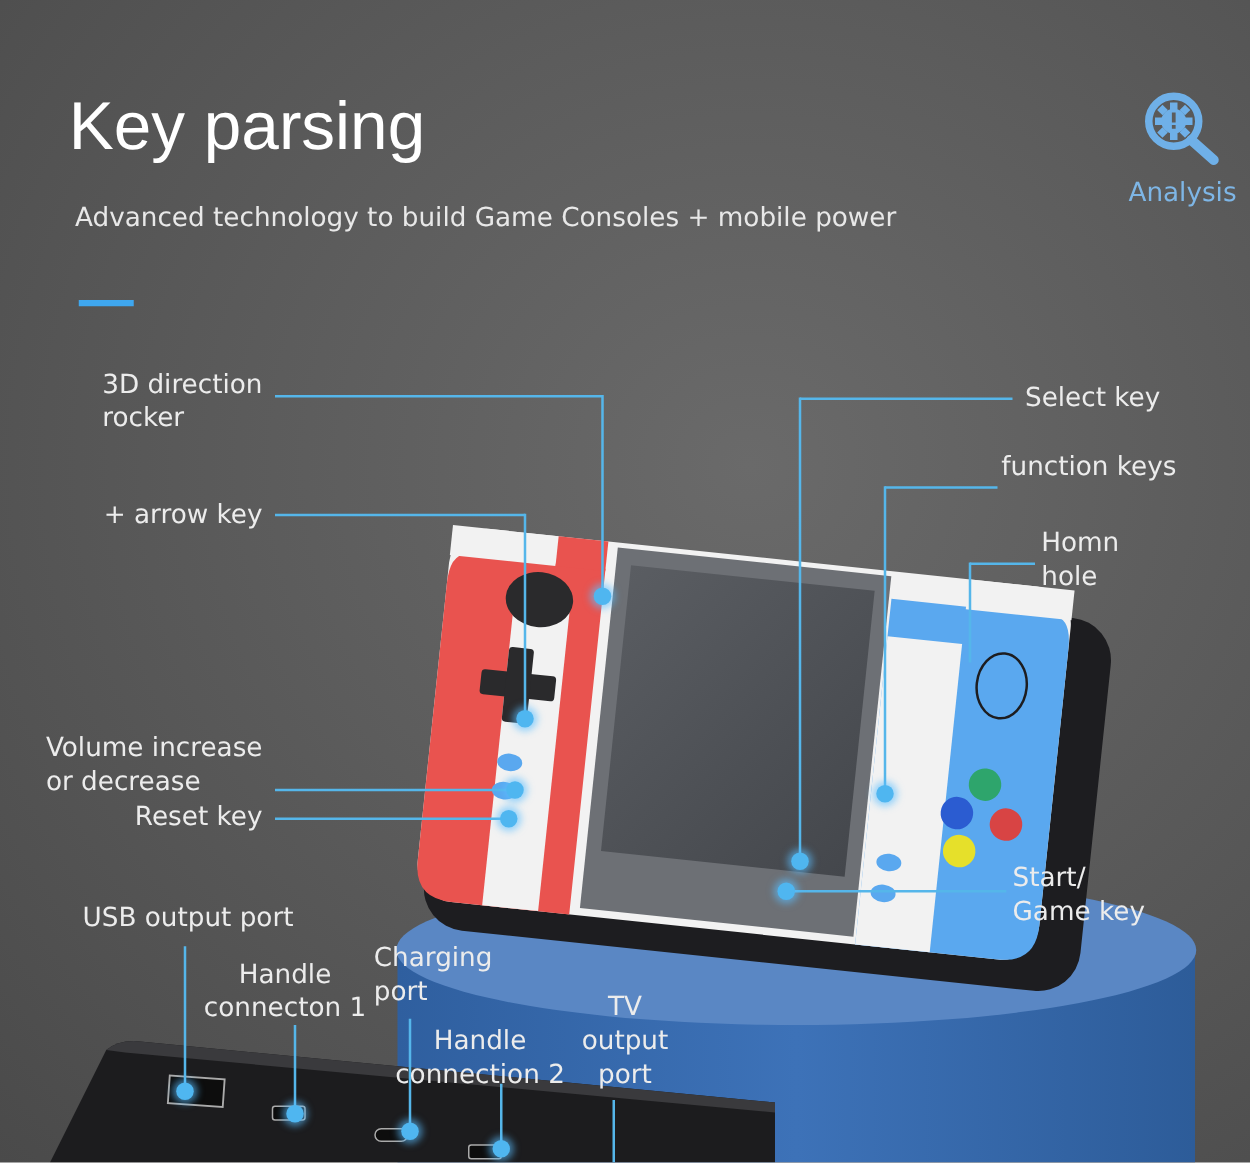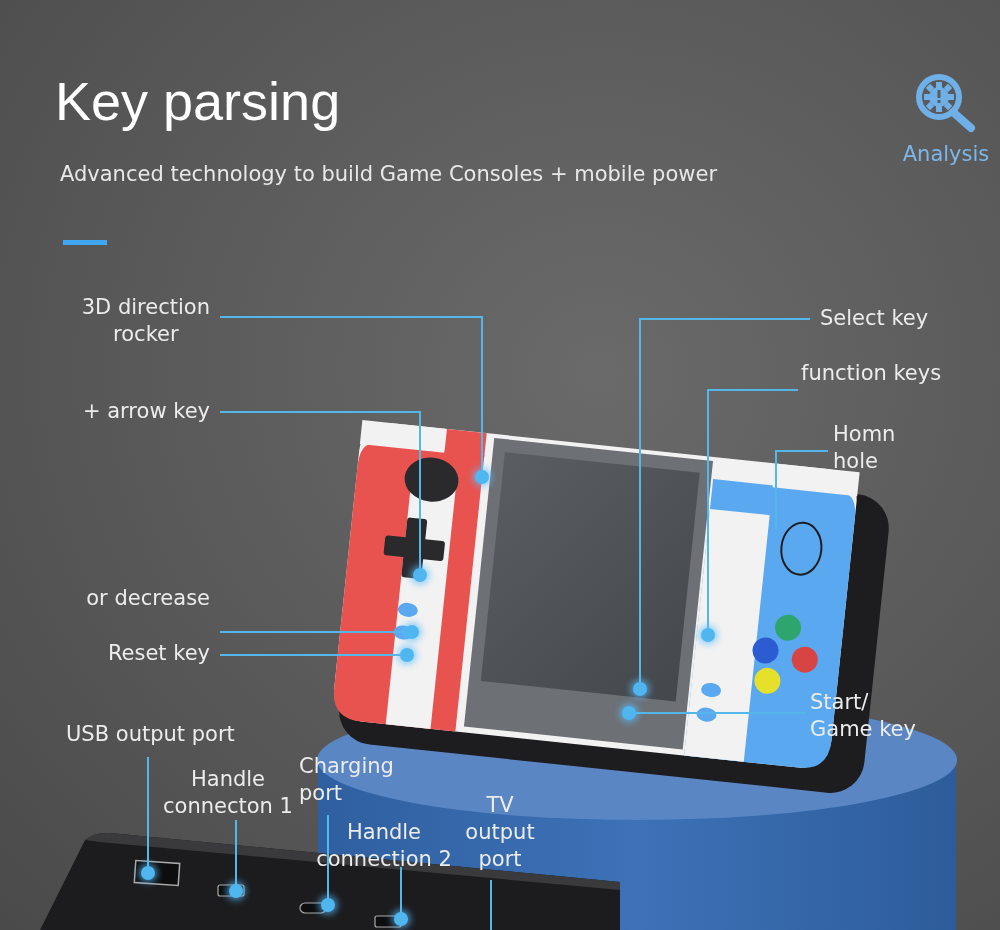"3D direction" .r { text-align: center -> left }
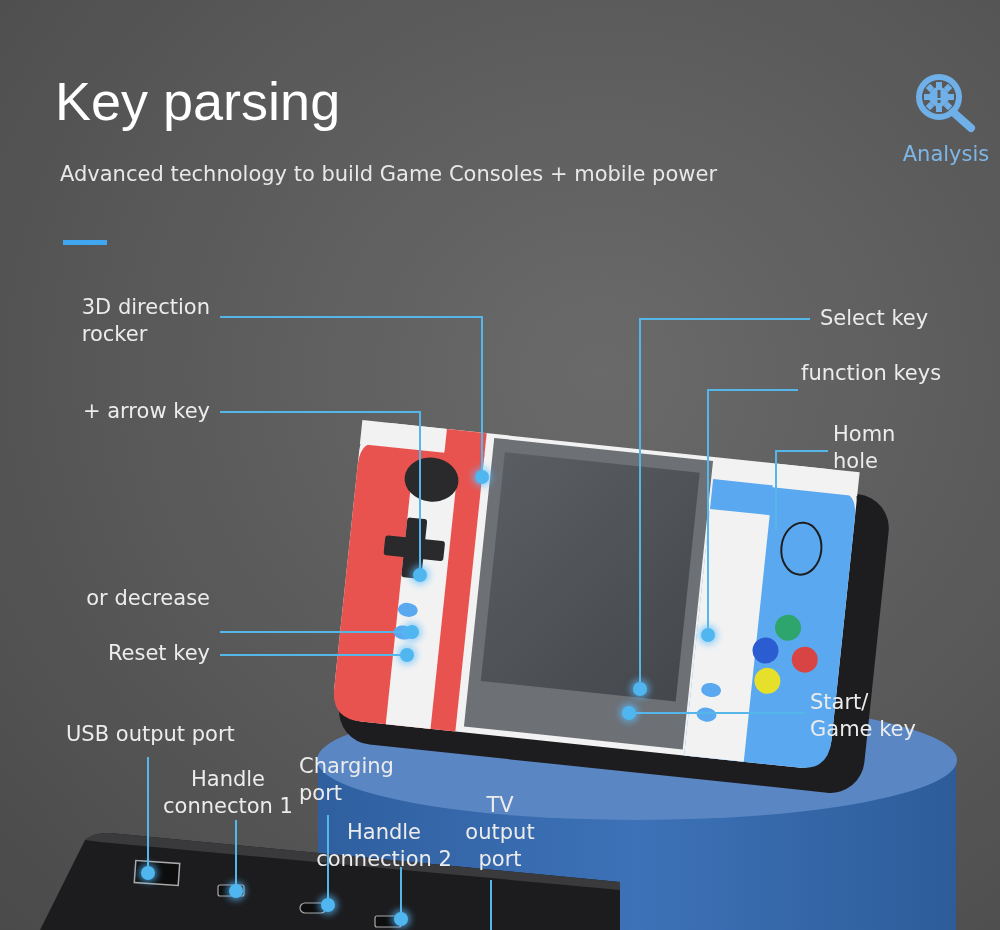"Volume increase" div { html: none -> <div>Volume increase</div> }
